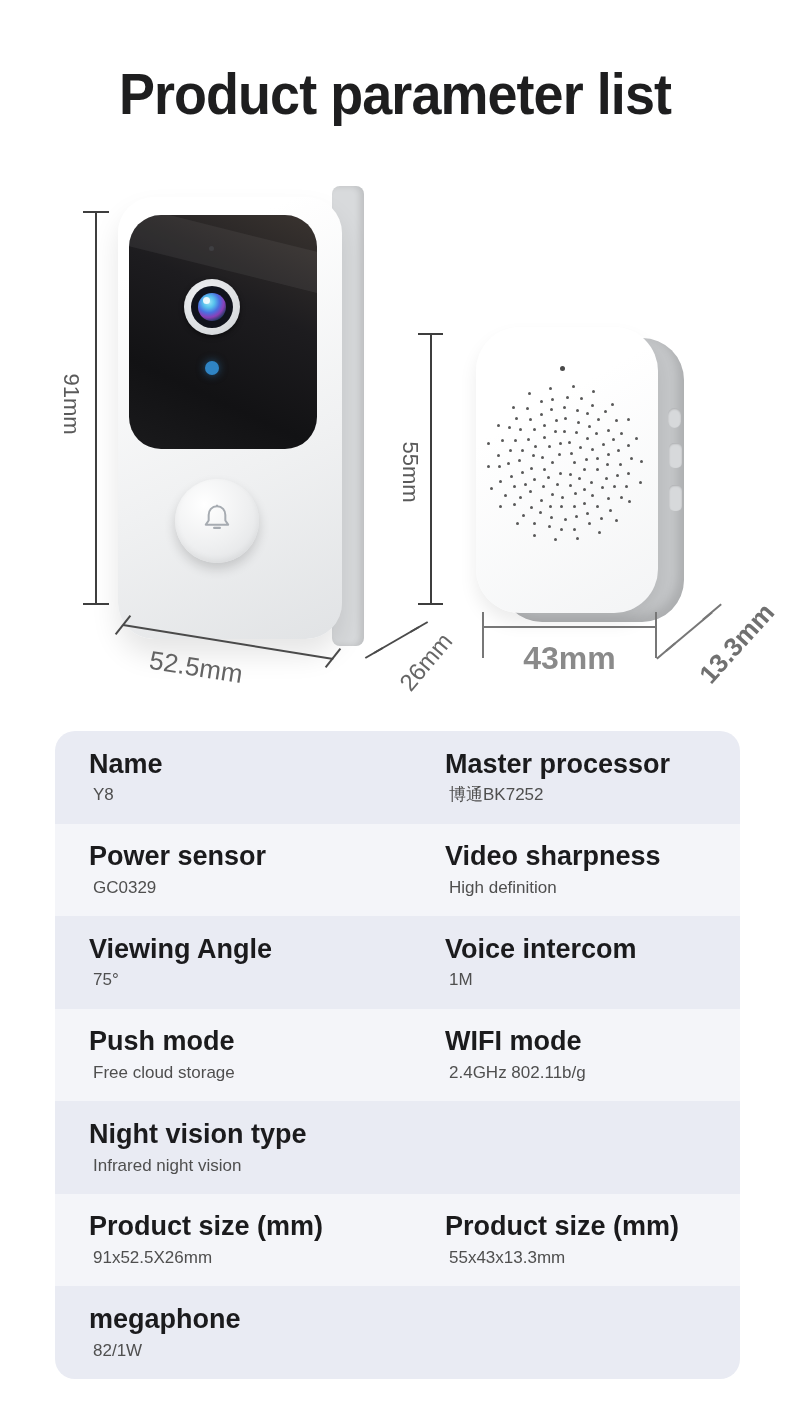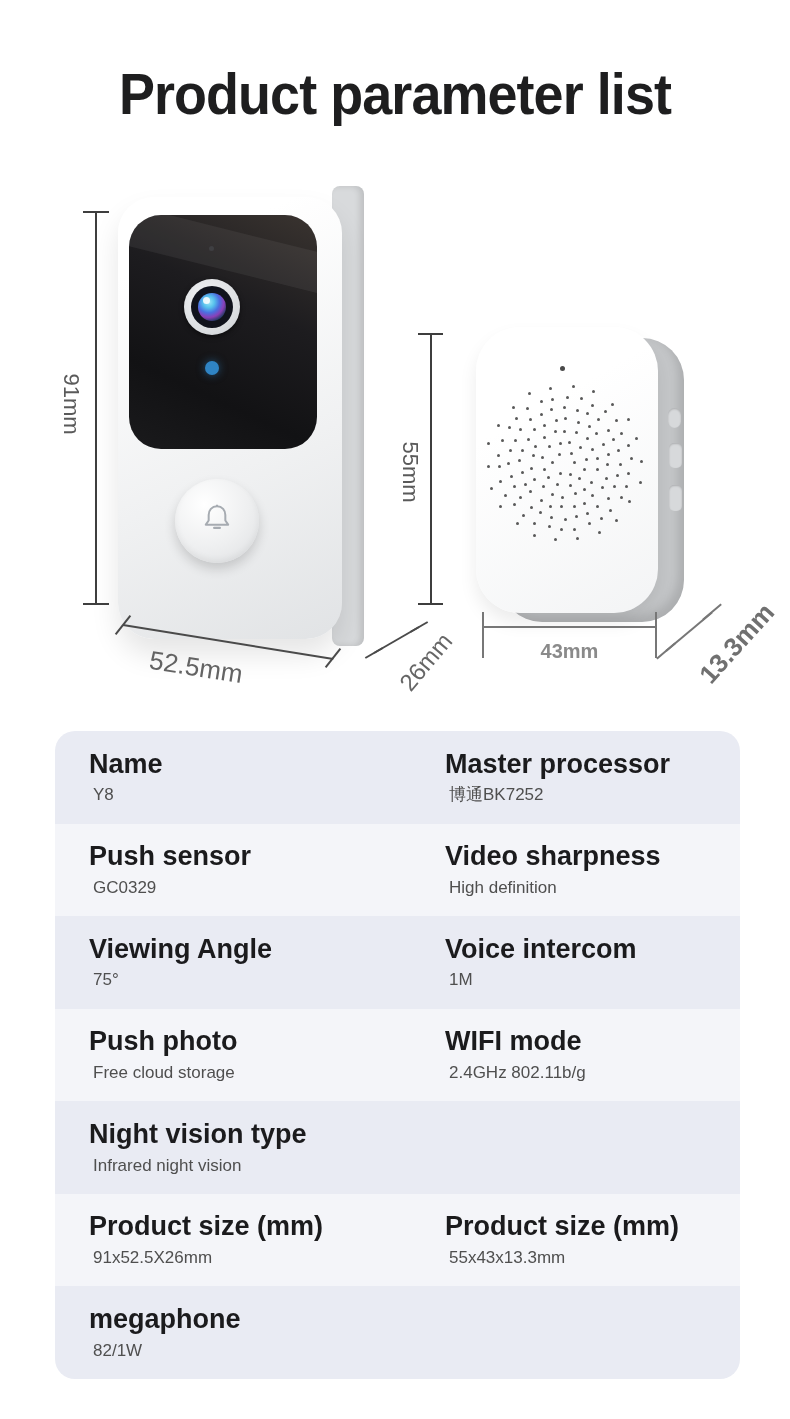"43mm" .d43-label { font-size: 20px -> 32px }
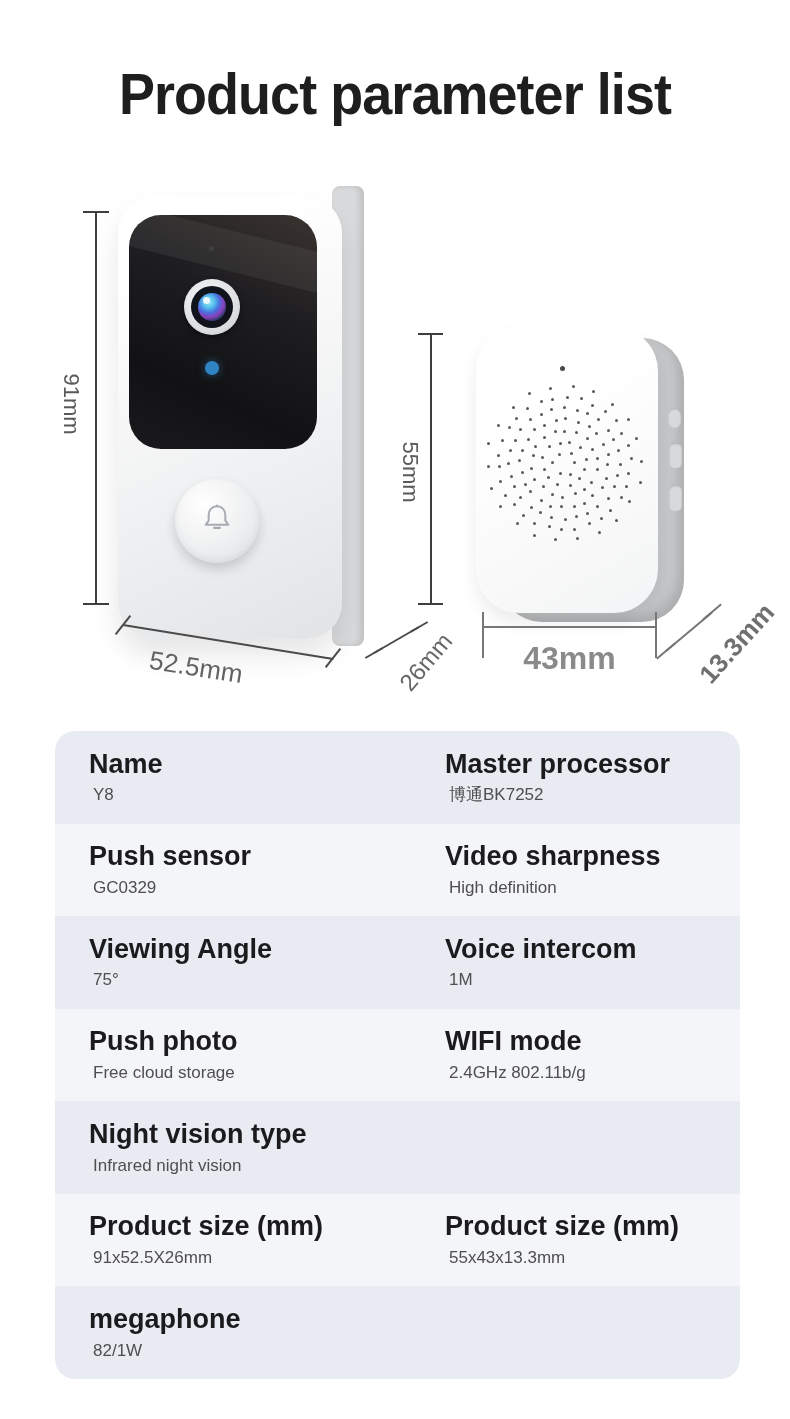"Push sensor" div.lab { text: Push -> Power }
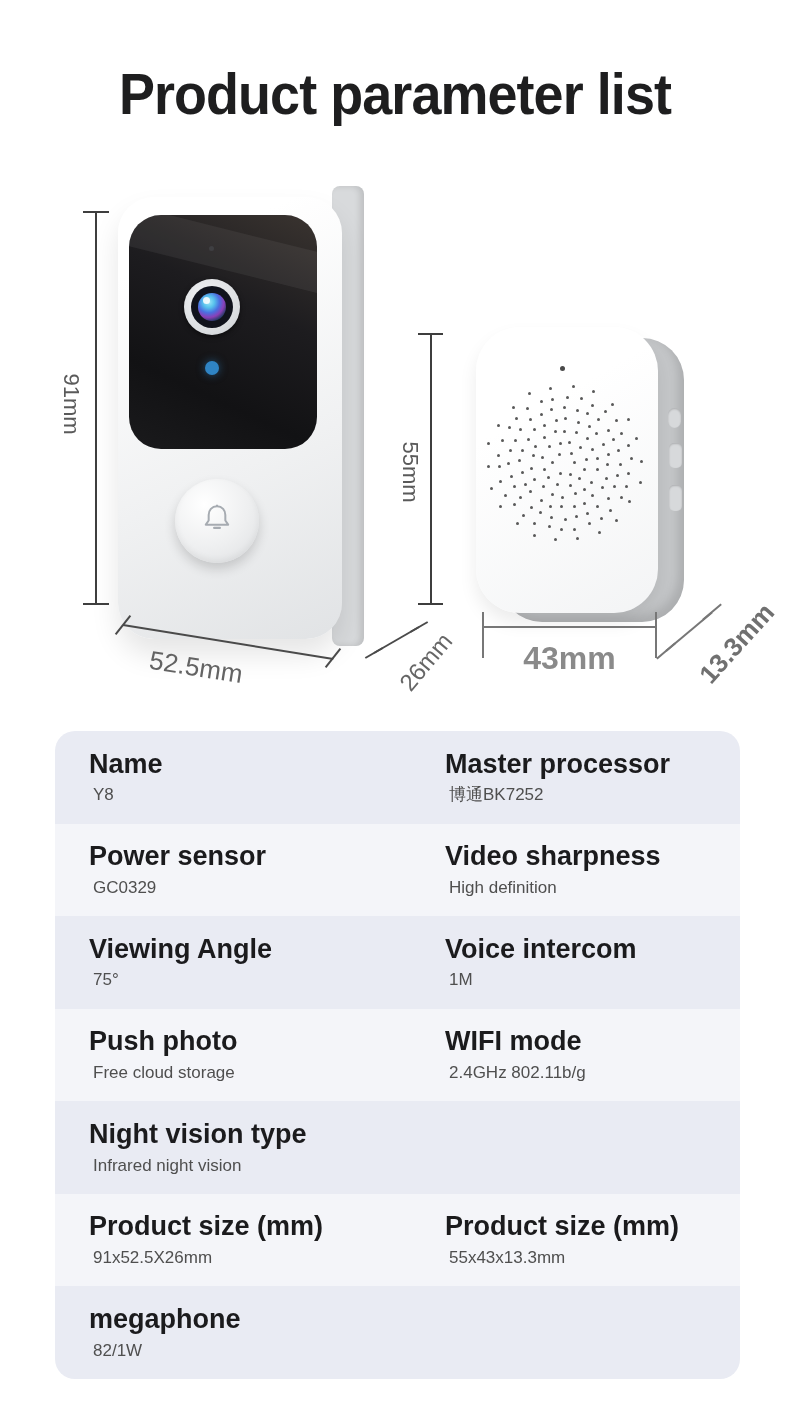"Push photo" div.lab { text: photo -> mode }
